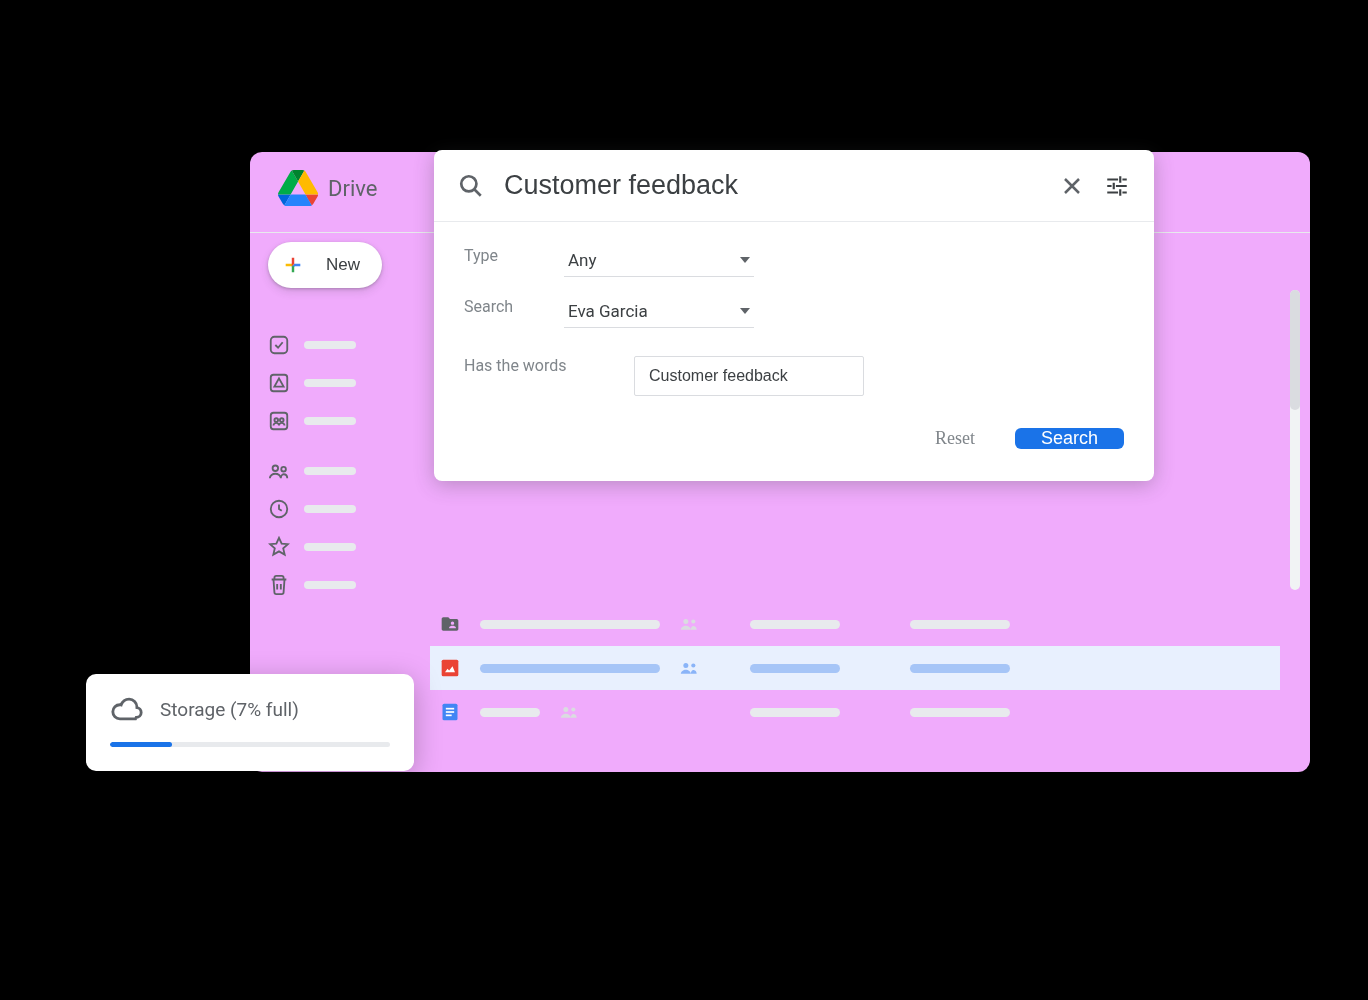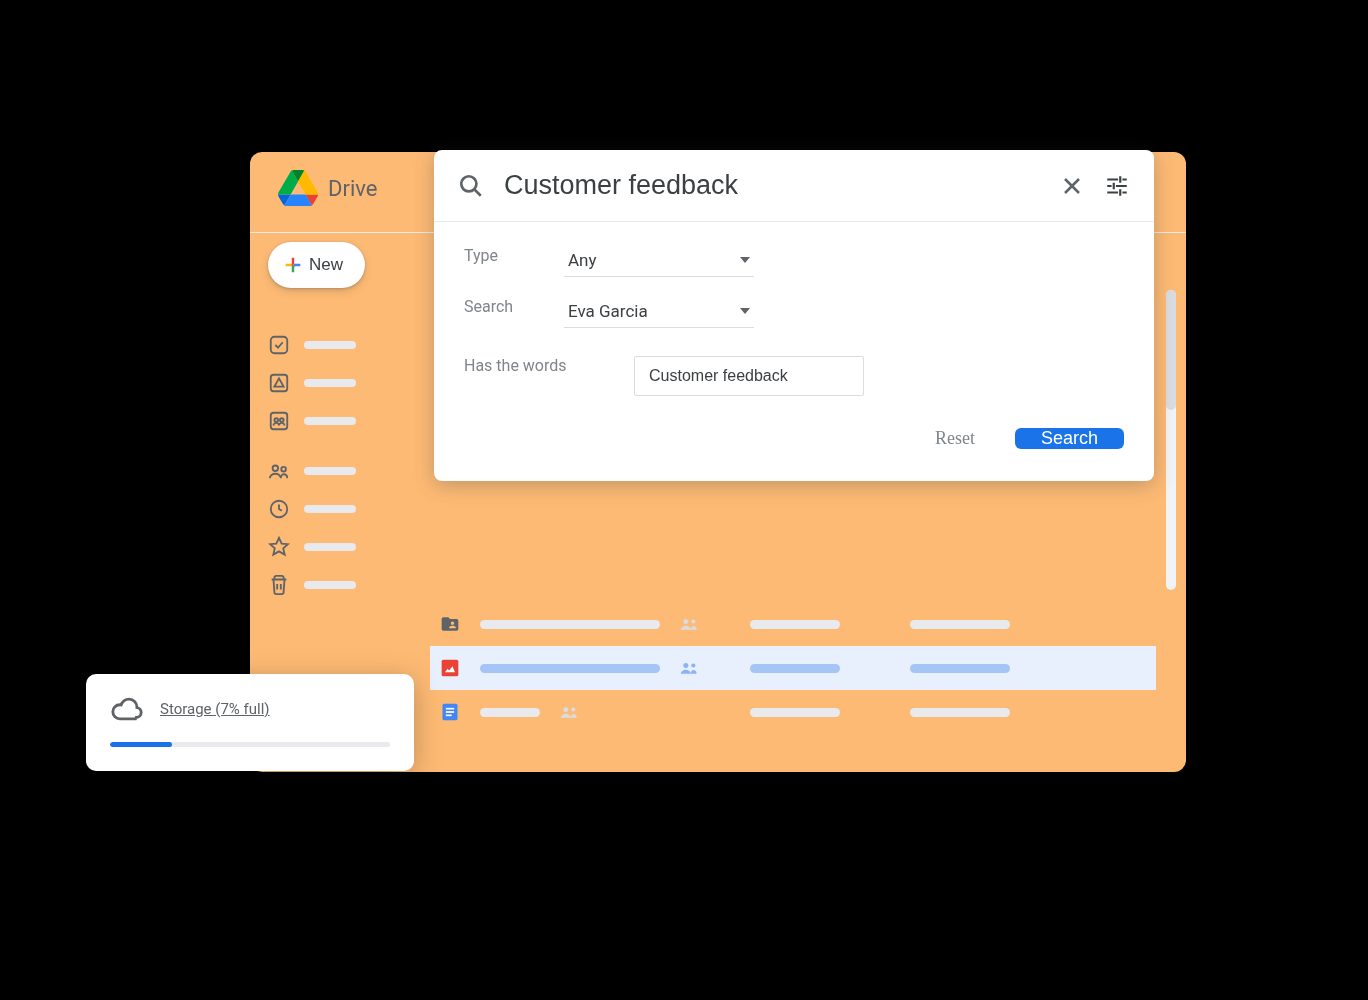"Drive" .app-window { background: #fdba74 -> #f0abfc; width: 936px -> 1060px }
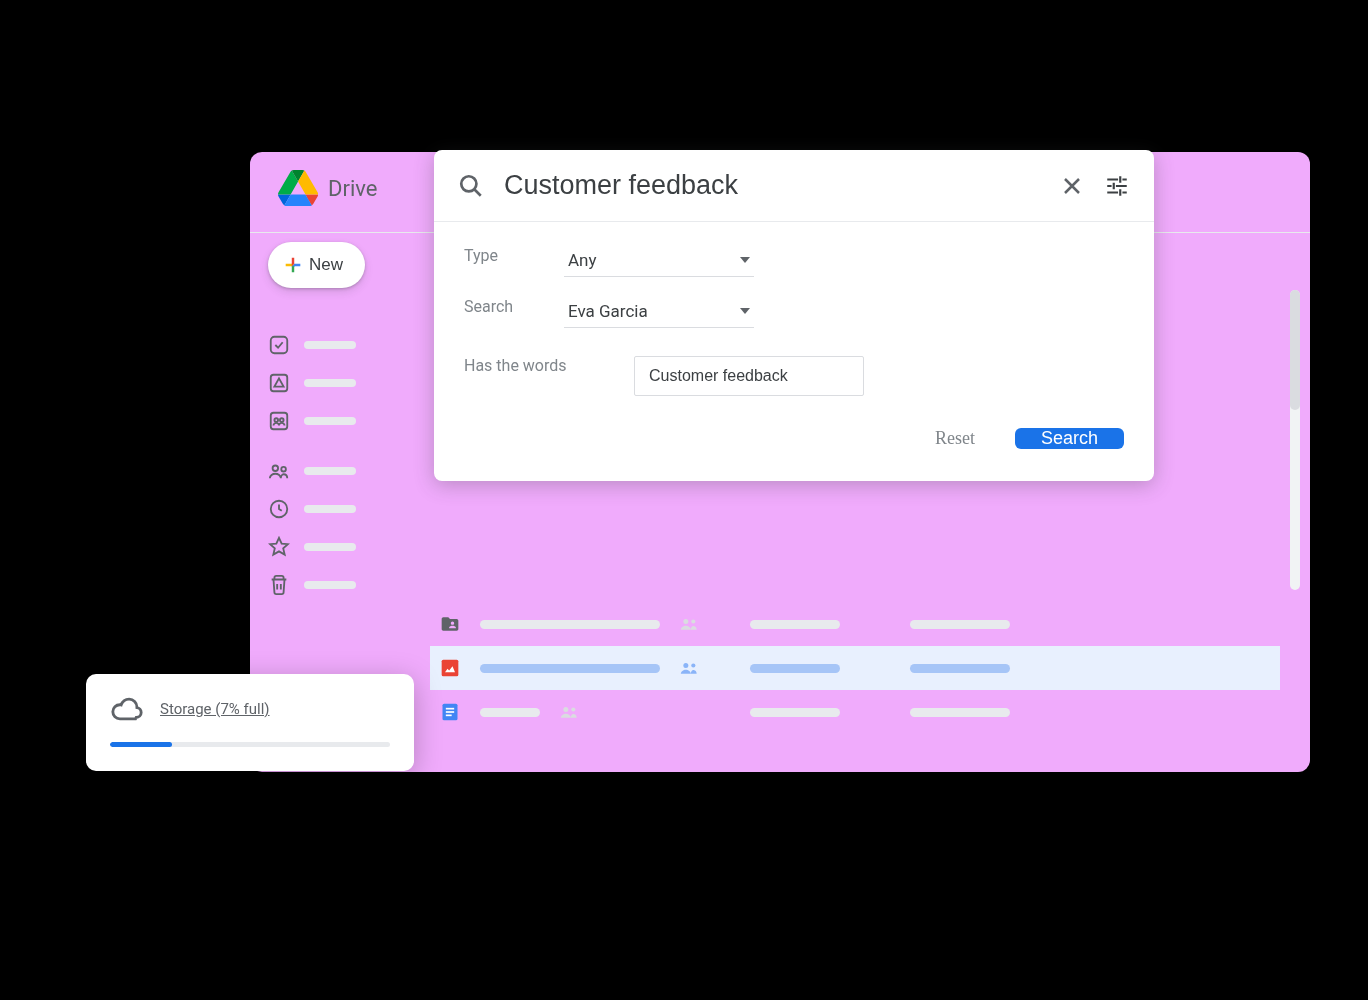"New" .new-button { gap: 5px -> 22px }
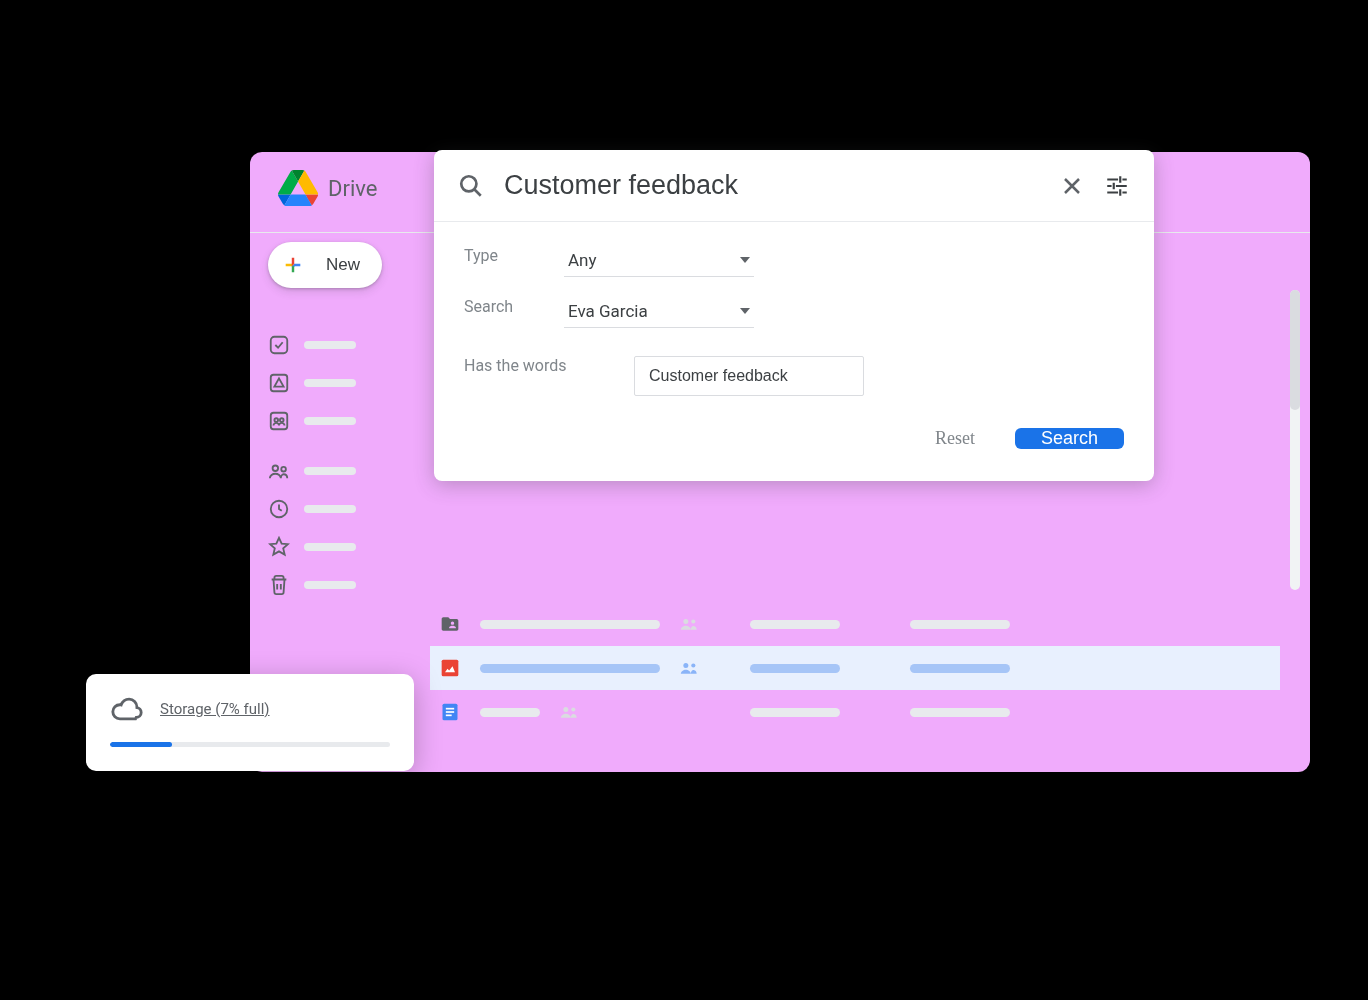"Storage (7% full)" .storage-label { font-size: 15px -> 19px; text-decoration: underline -> none }
